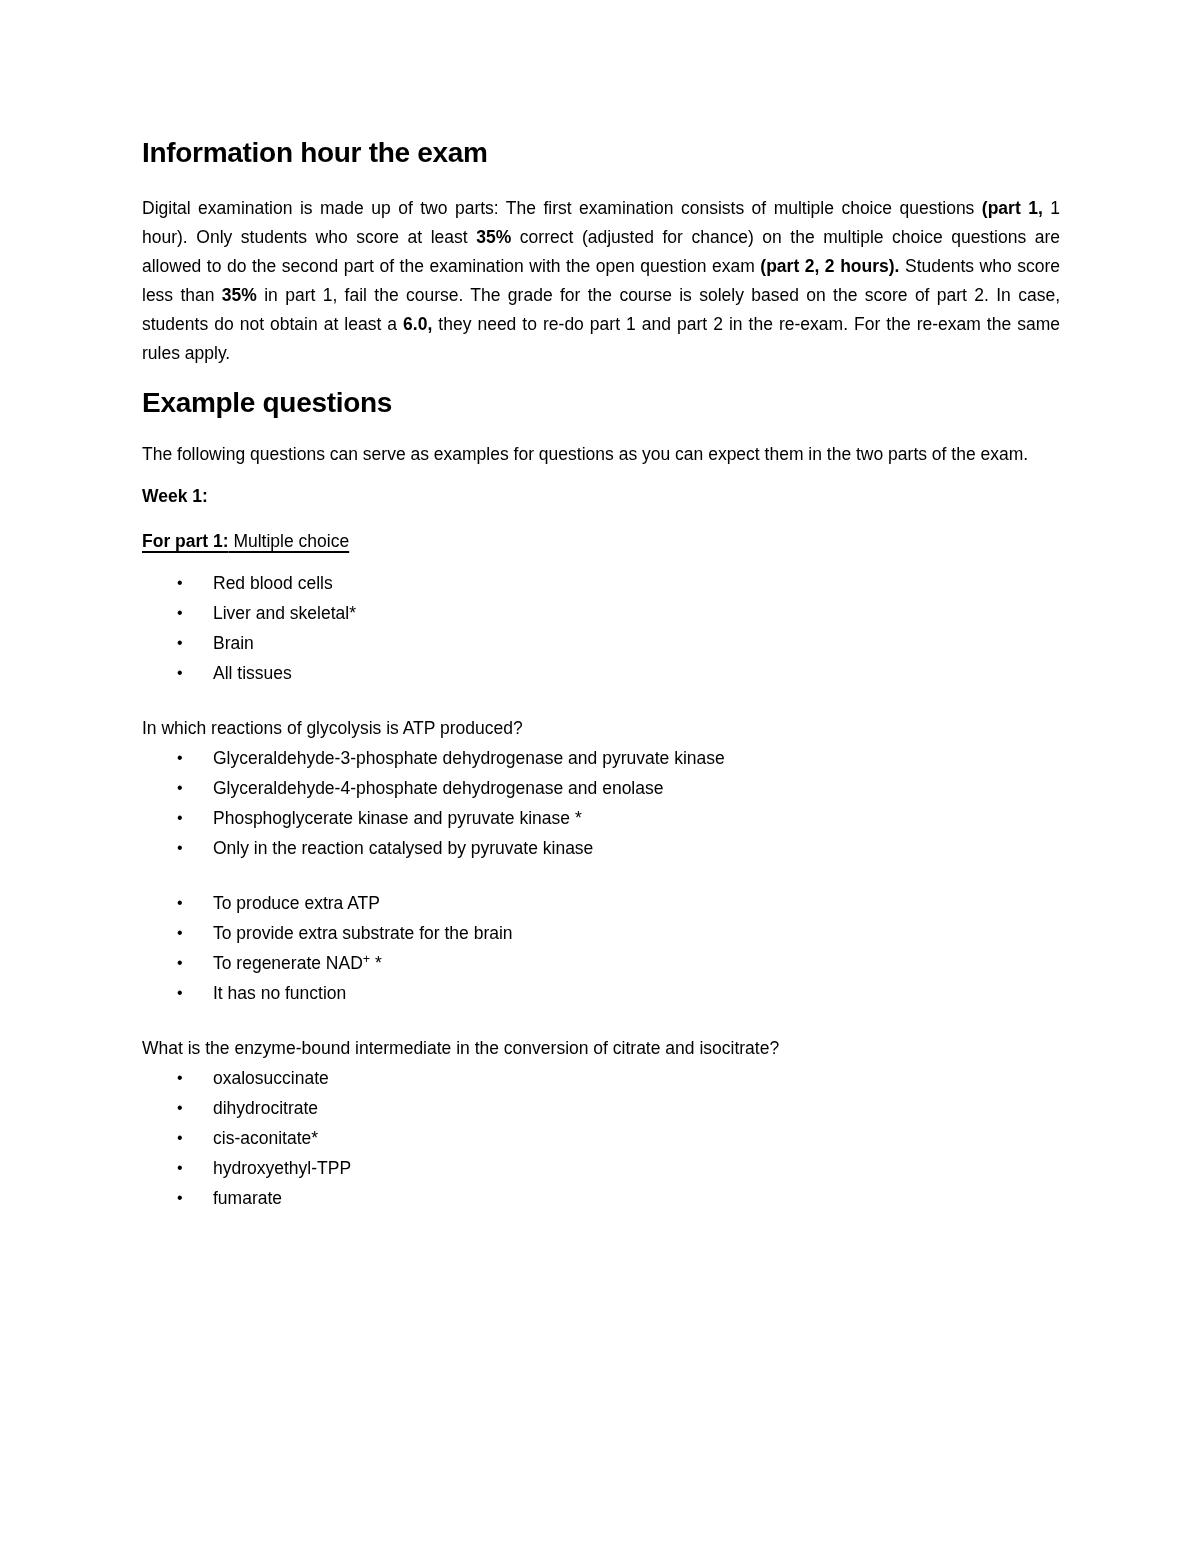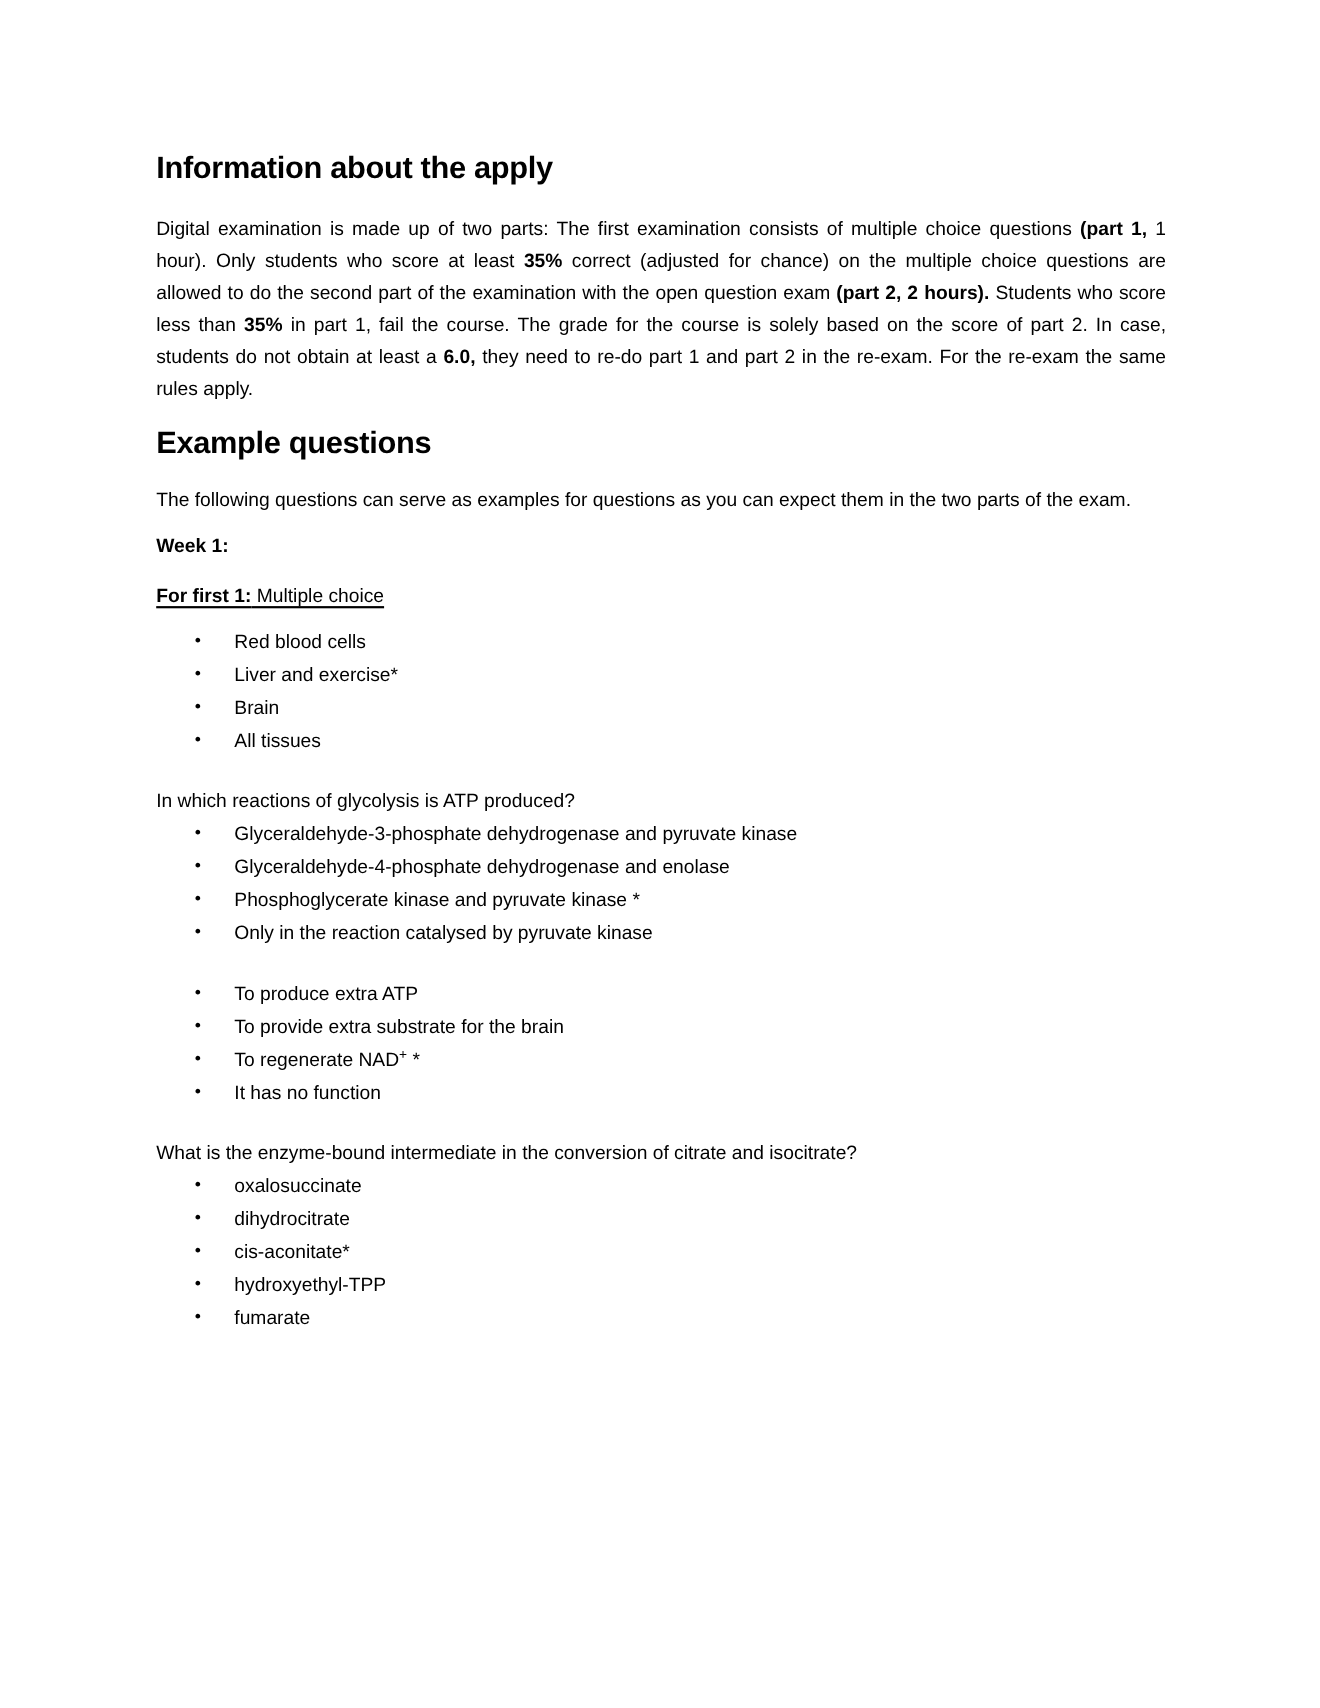"Information about the apply" h1.h1 { text: about the apply -> hour the exam }
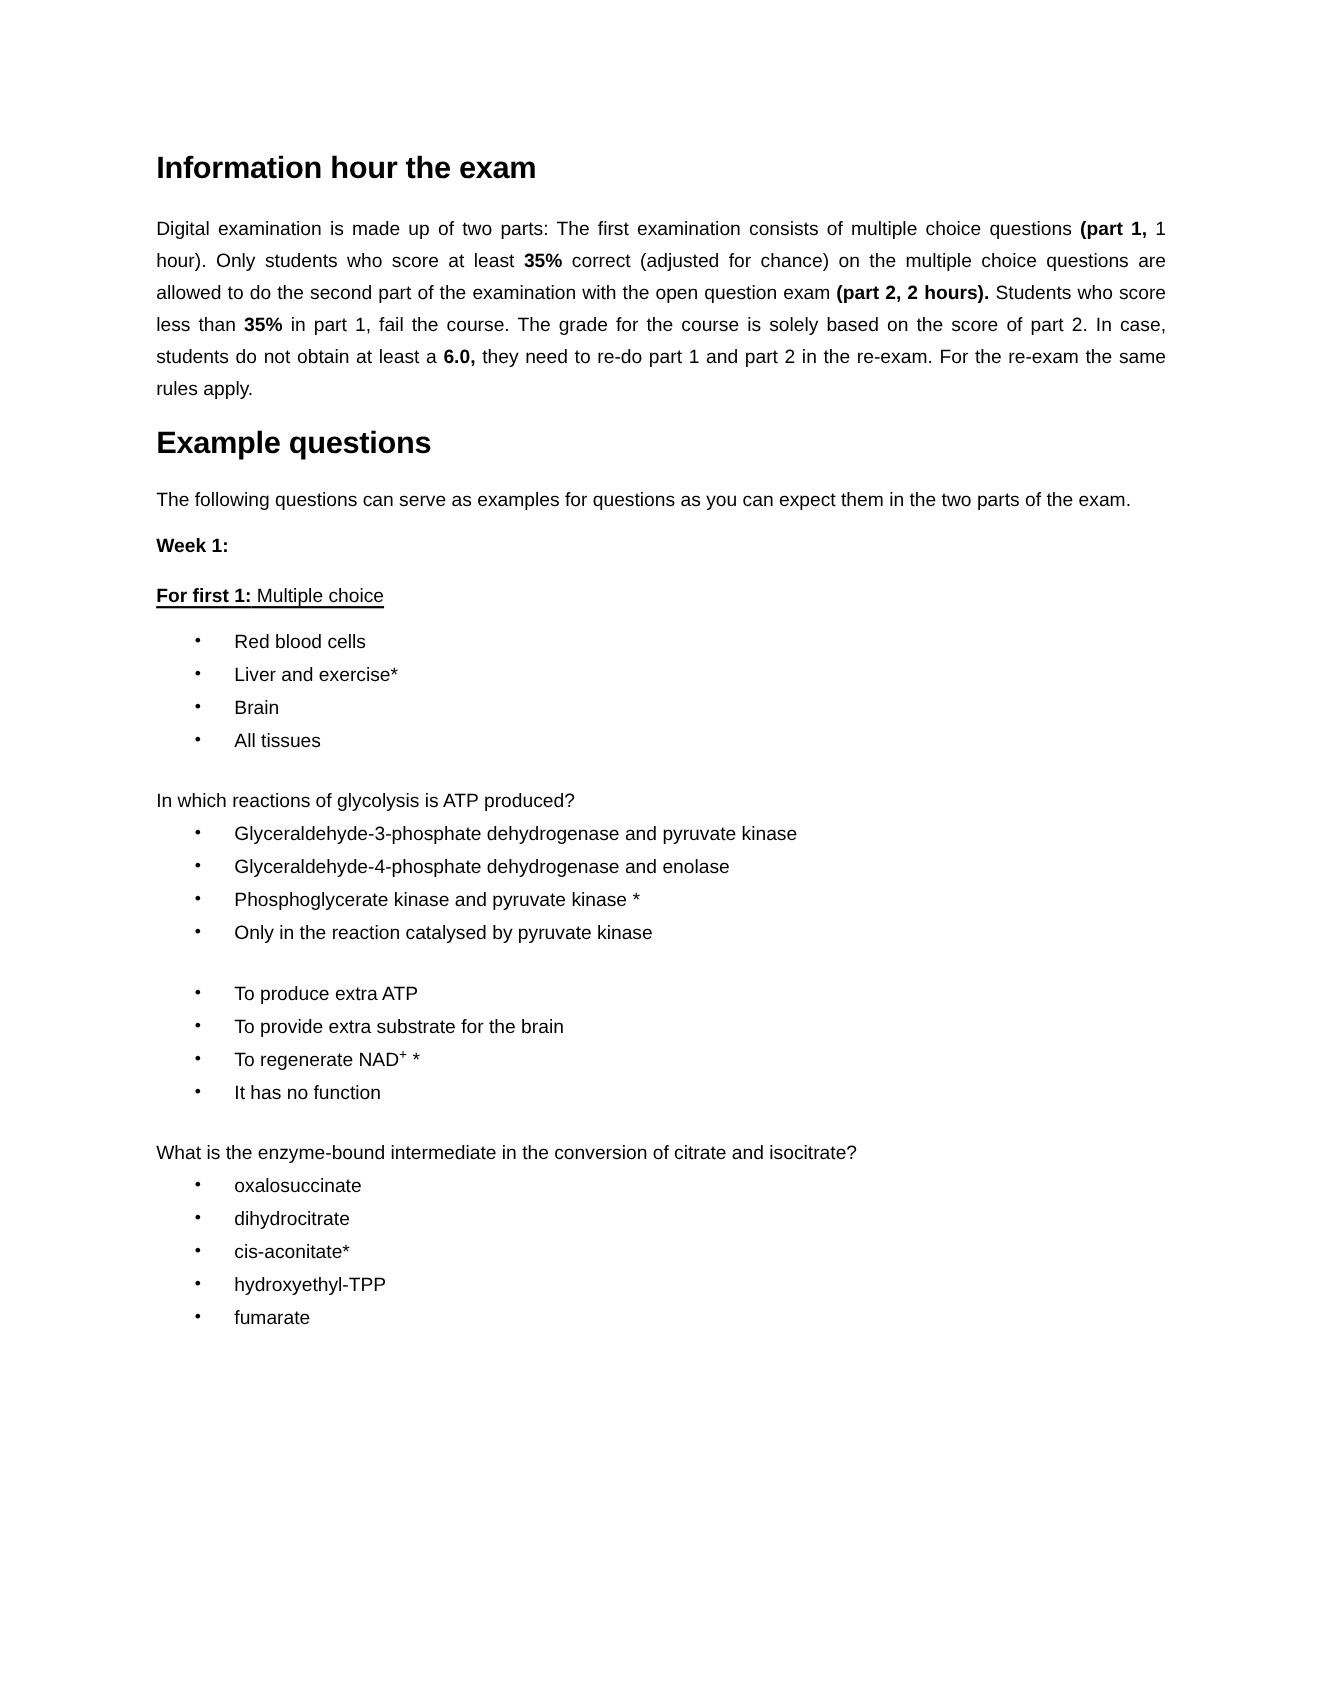"For first 1:" b { text: first -> part }
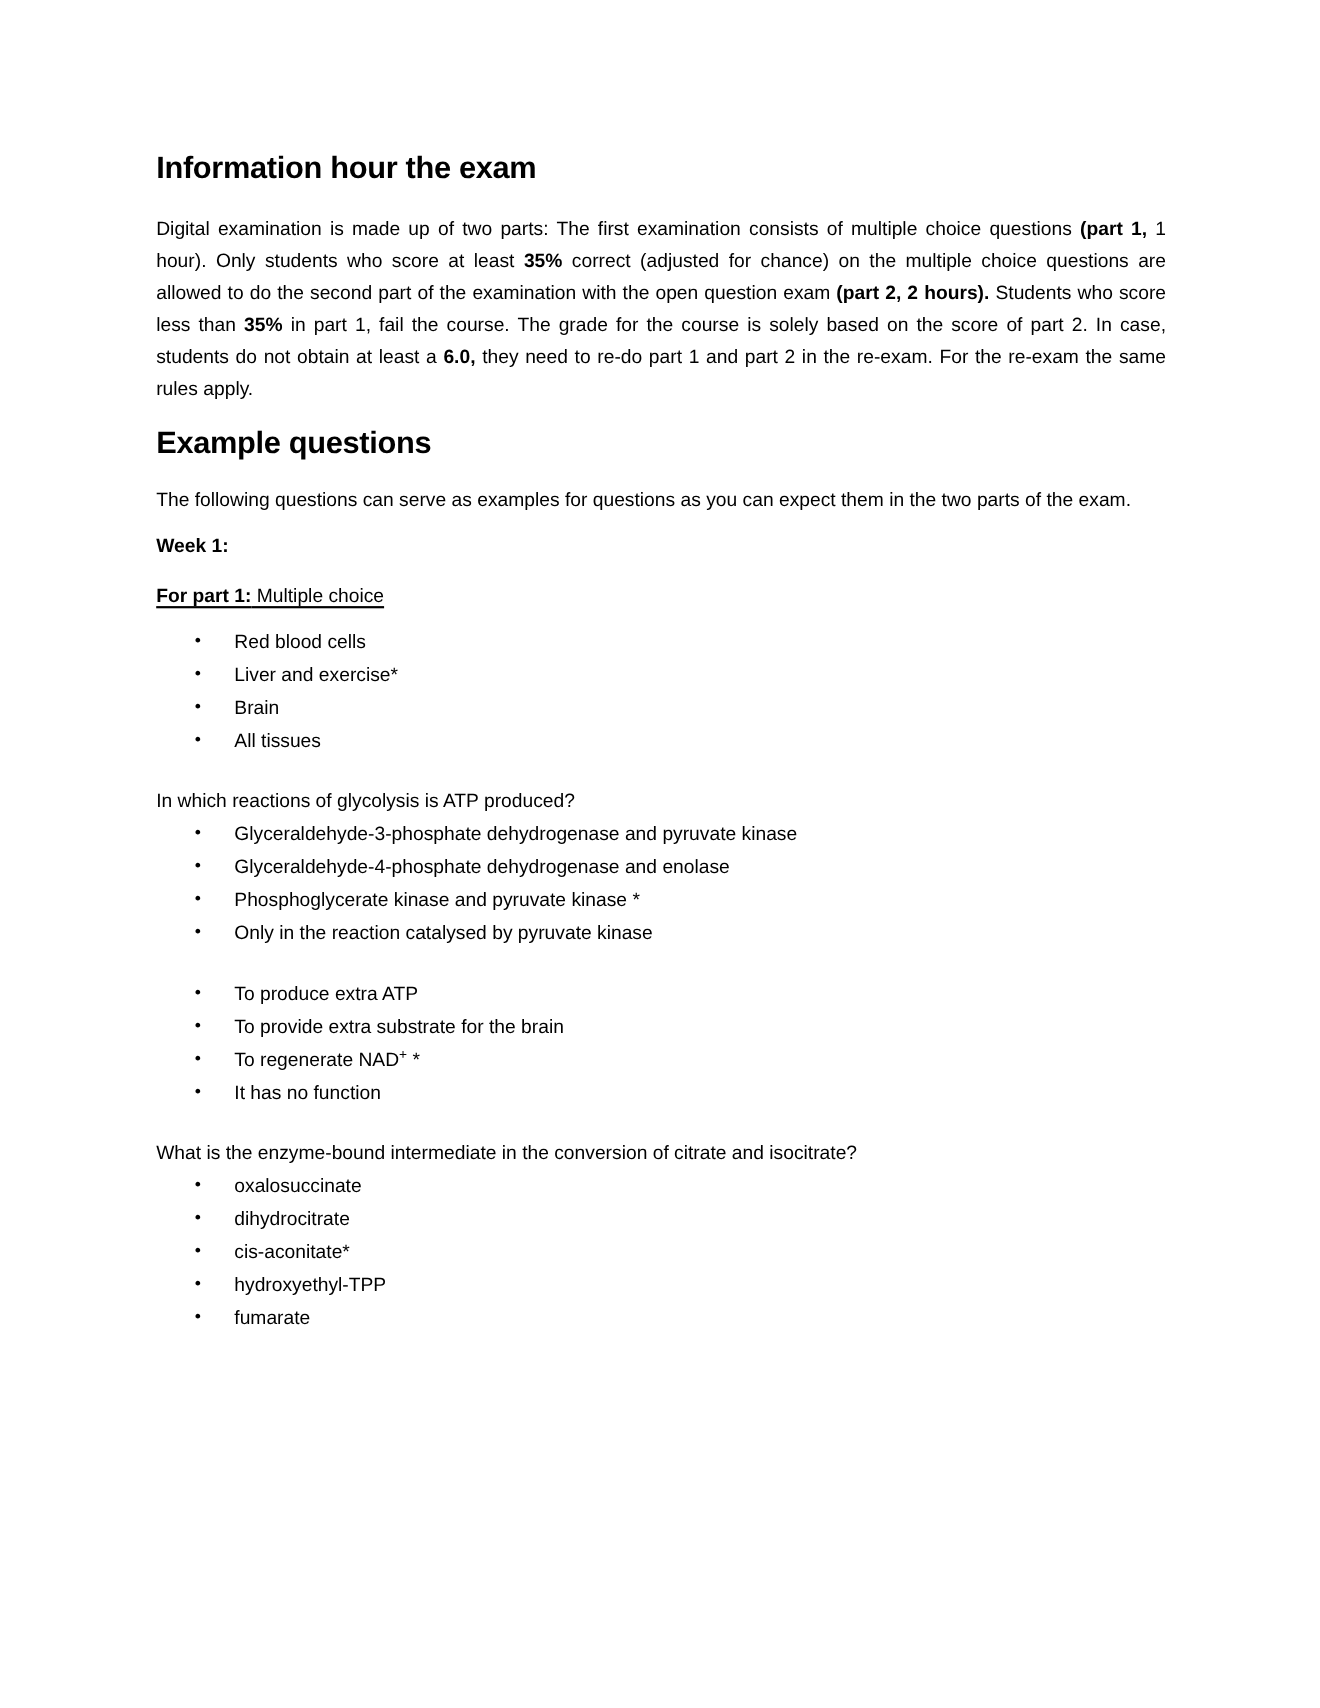"Liver and exercise*" span { text: exercise -> skeletal }
